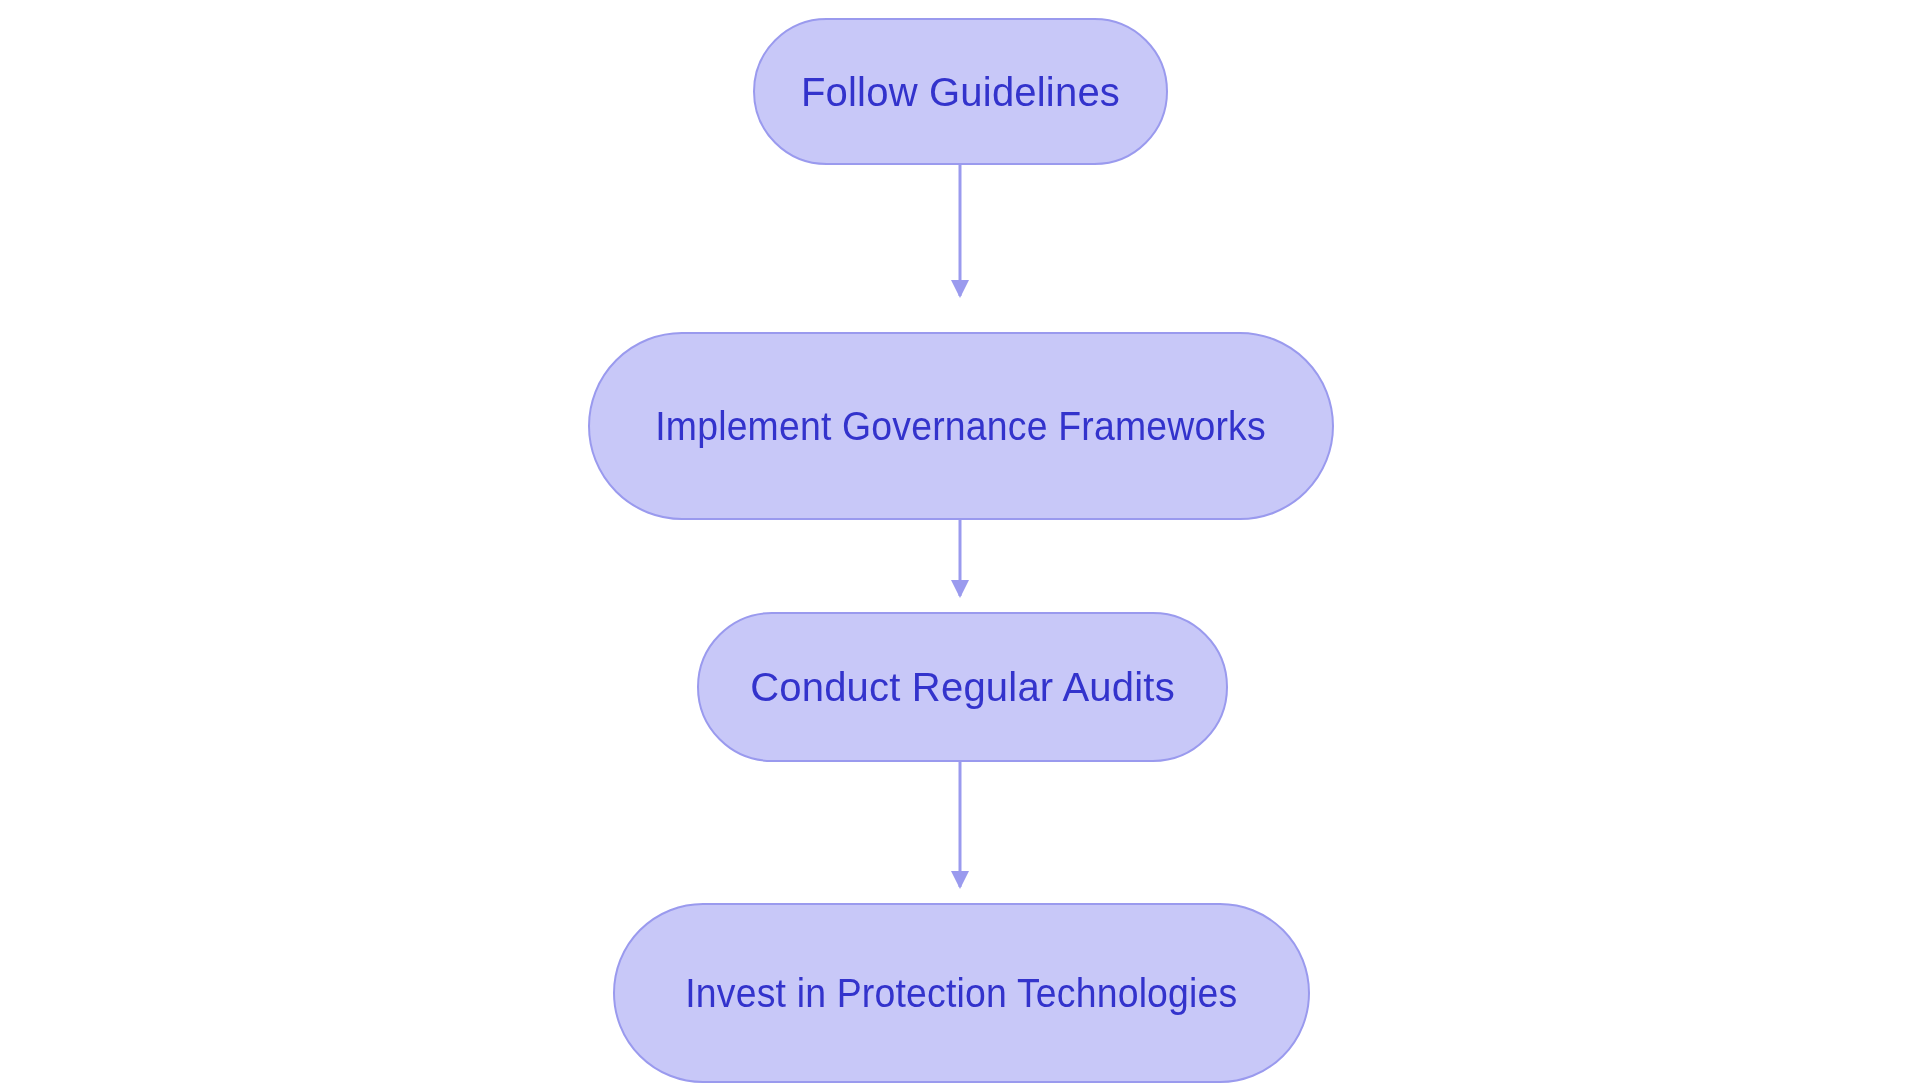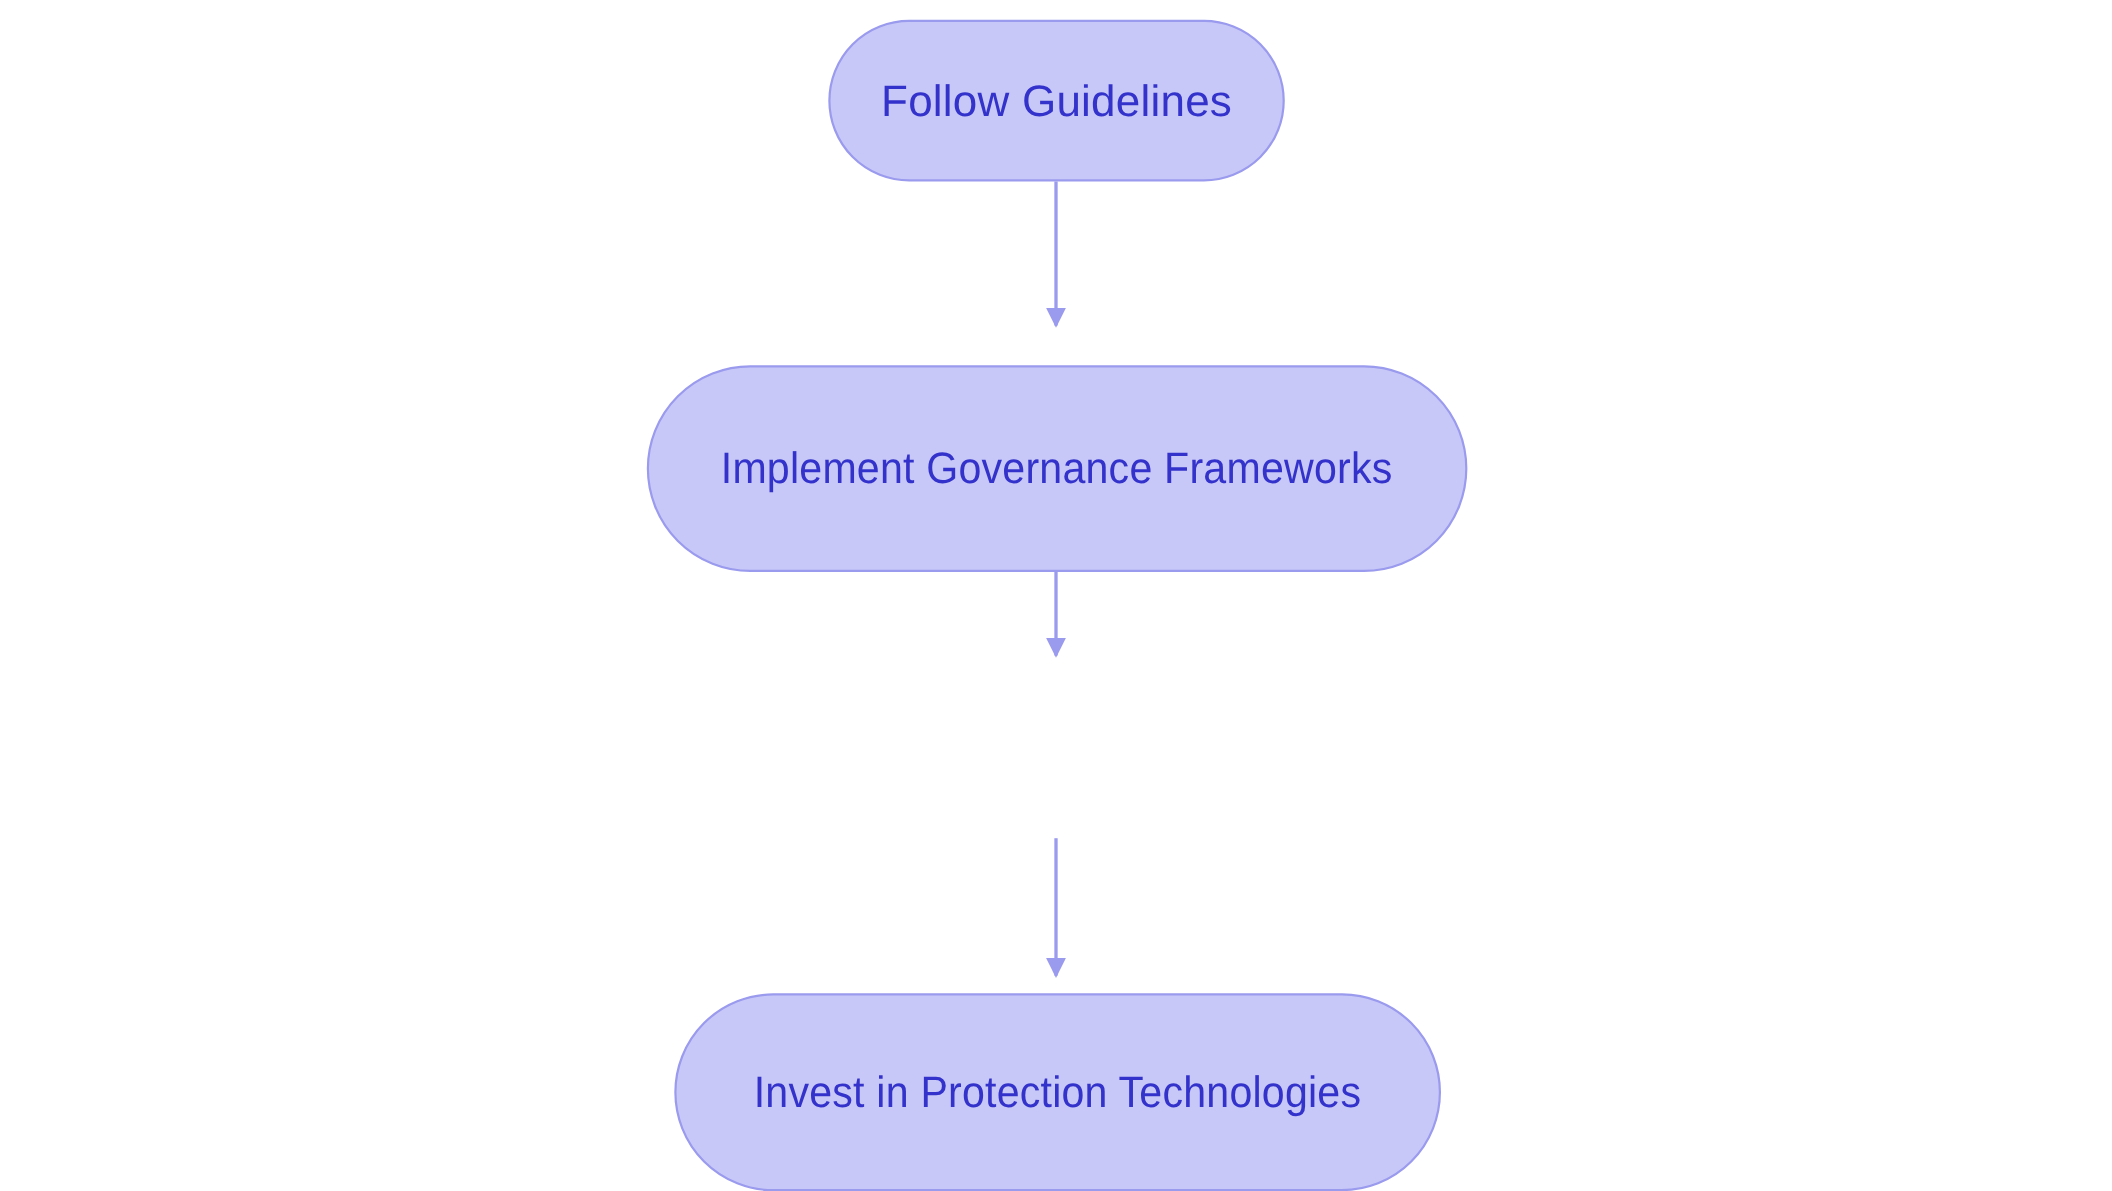"Conduct Regular Audits" div.node { html: none -> <div> <span>Conduct Regular Audits</span> </div> }
